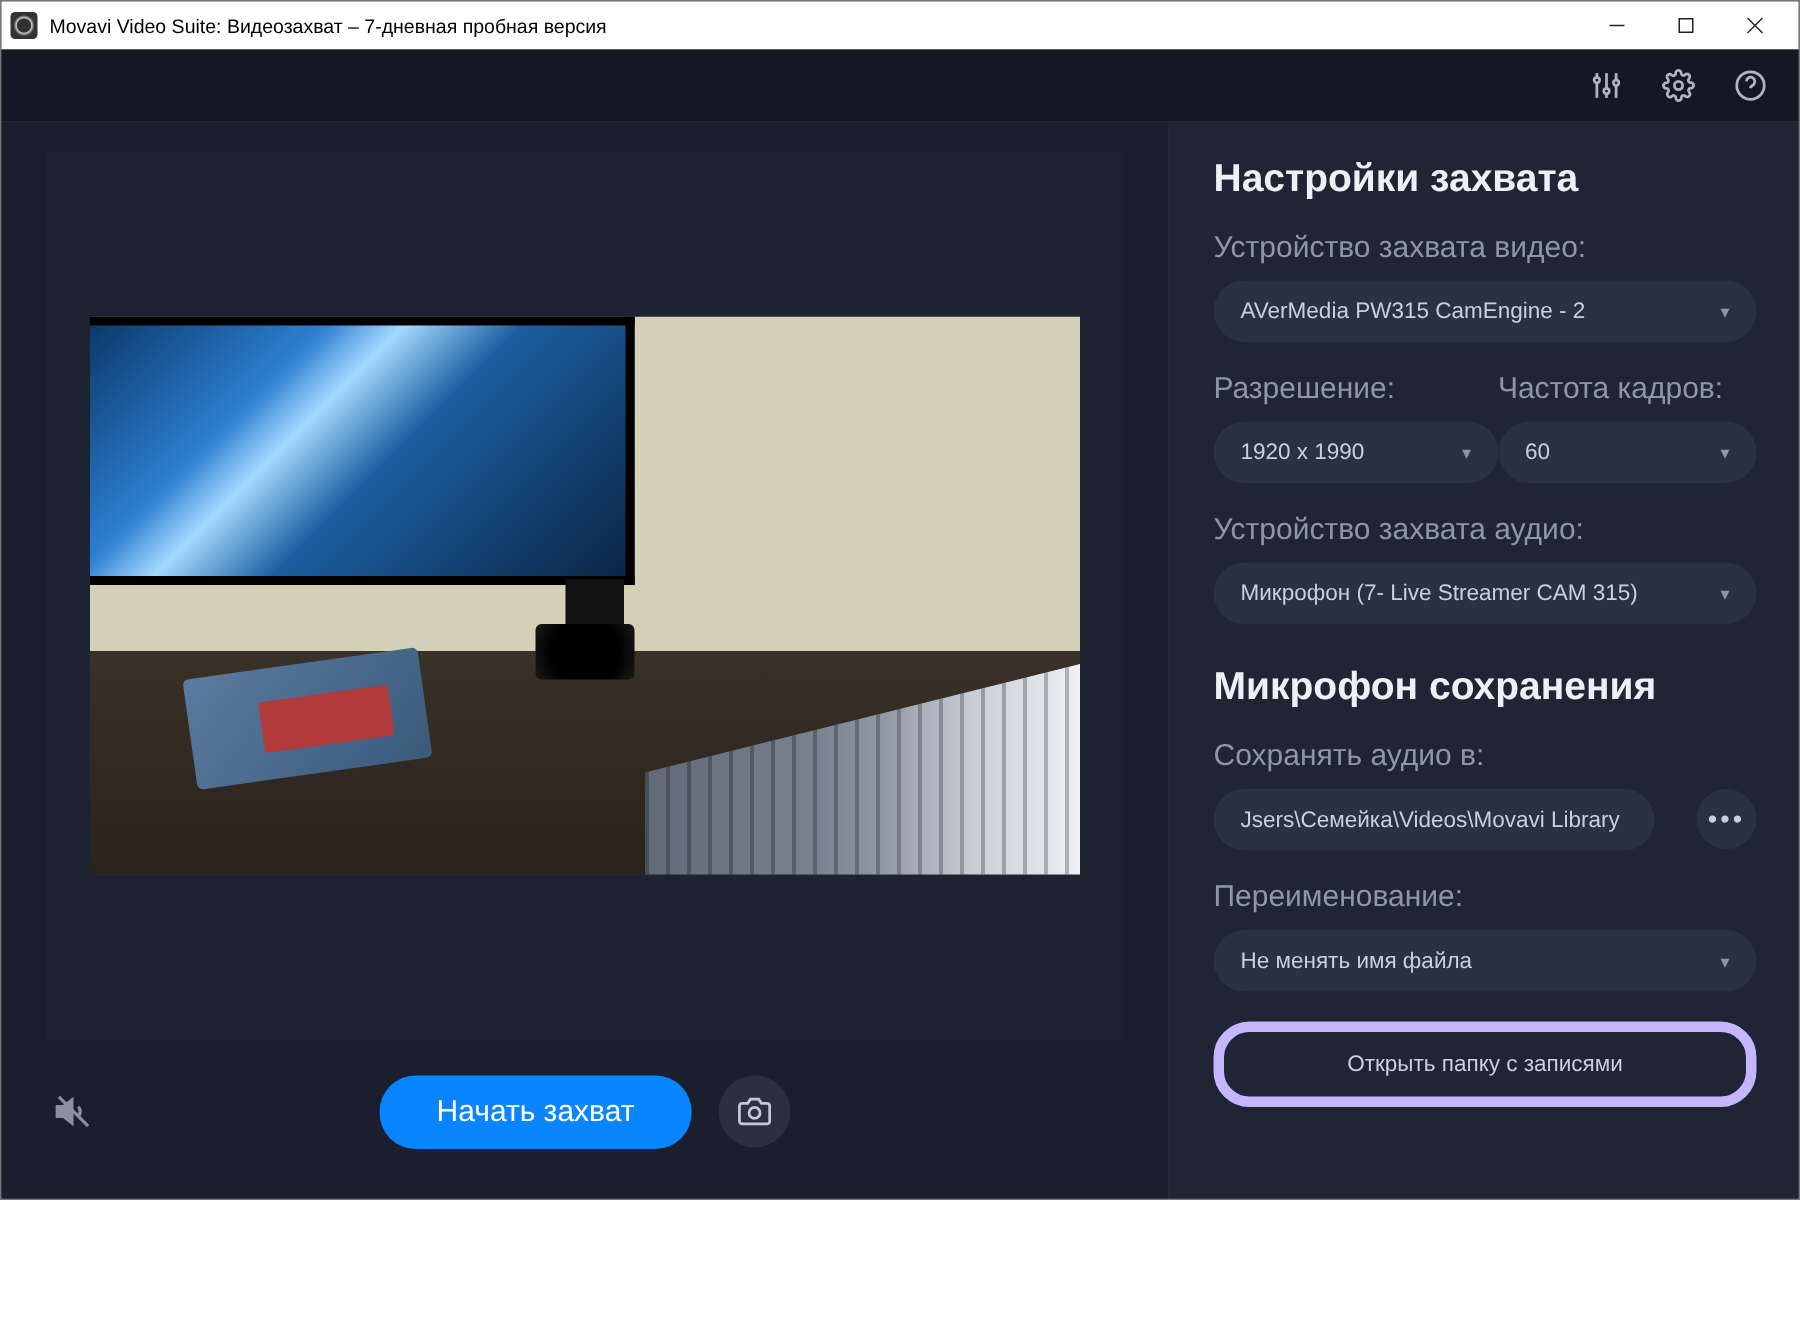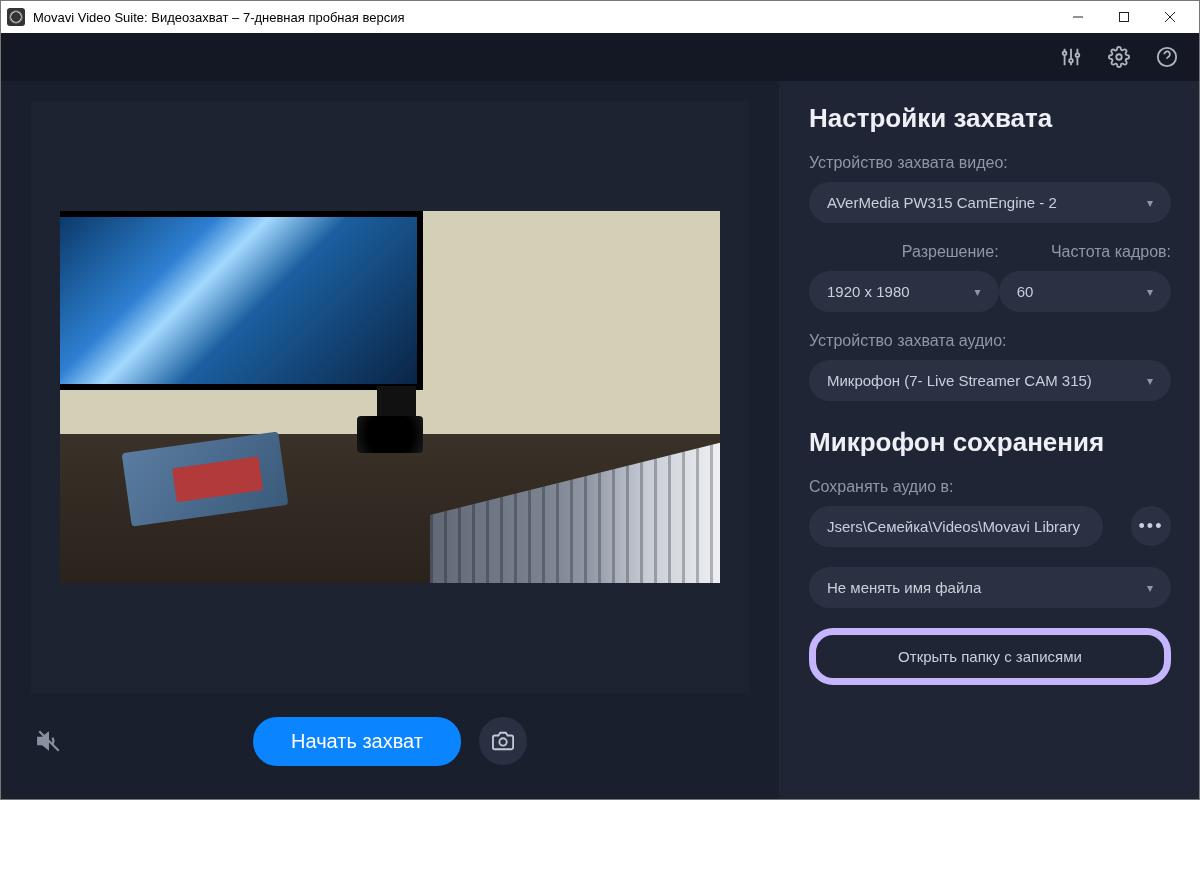"Устройство захвата видео:" .label { font-size: 16px -> 20px }
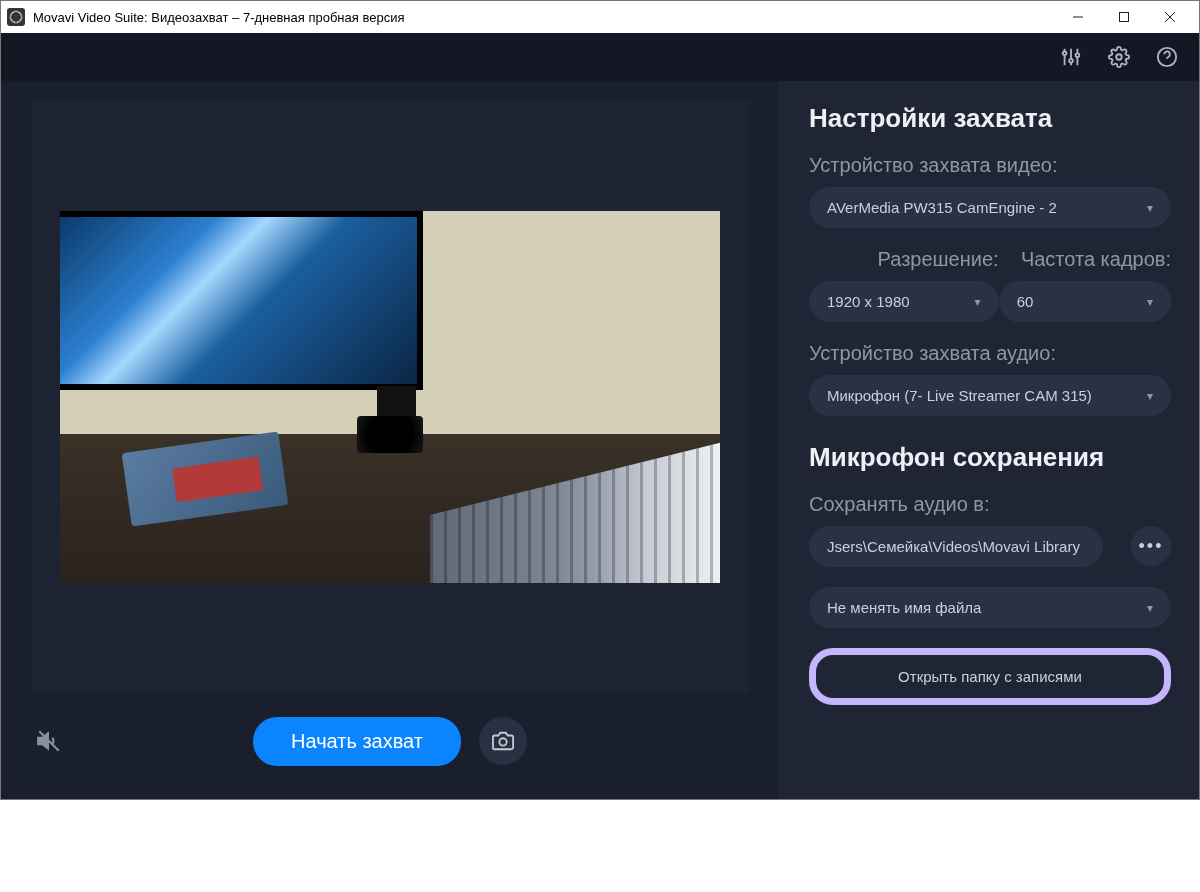"Разрешение:" .row2 { text-align: right -> none }
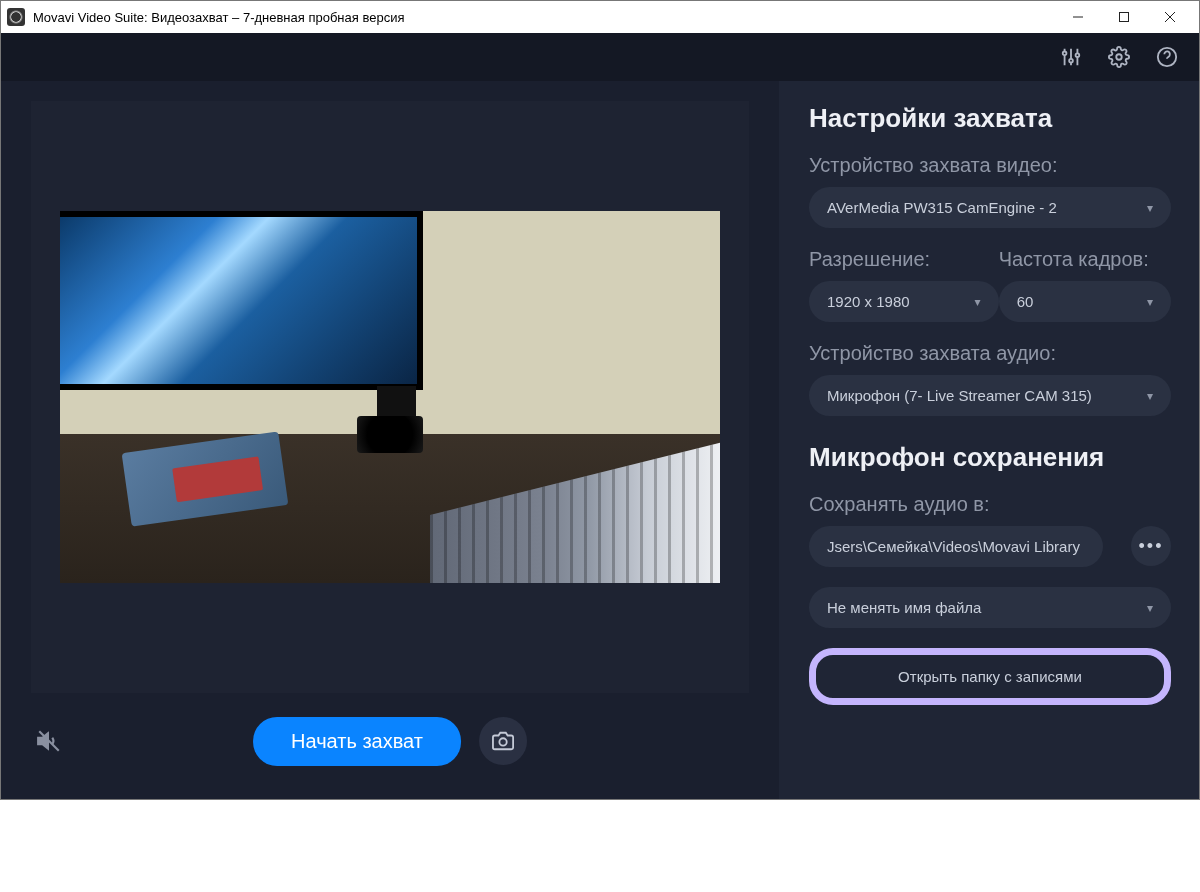"1920 x 1980" span { text: 1980 -> 1990 }
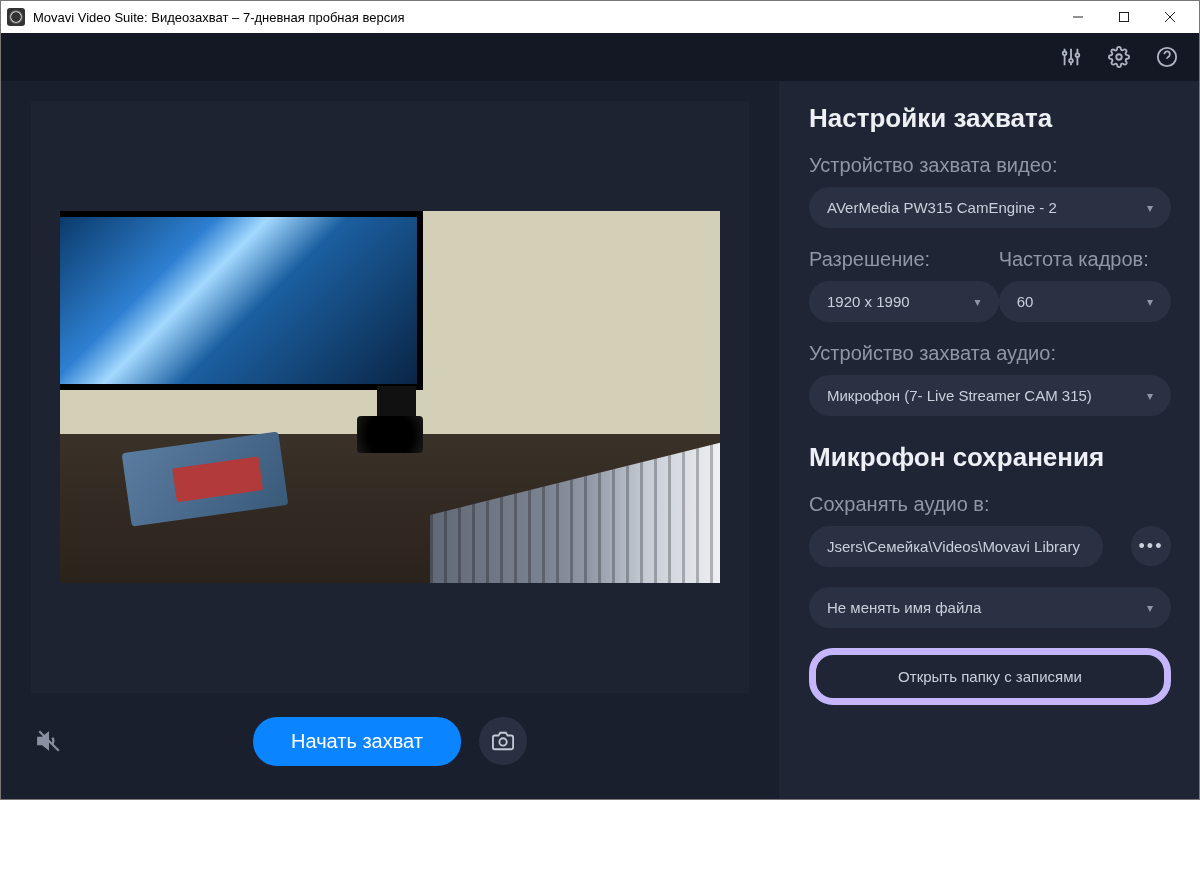"Переименование:" div.label { html: none -> <div>Переименование:</div> }
